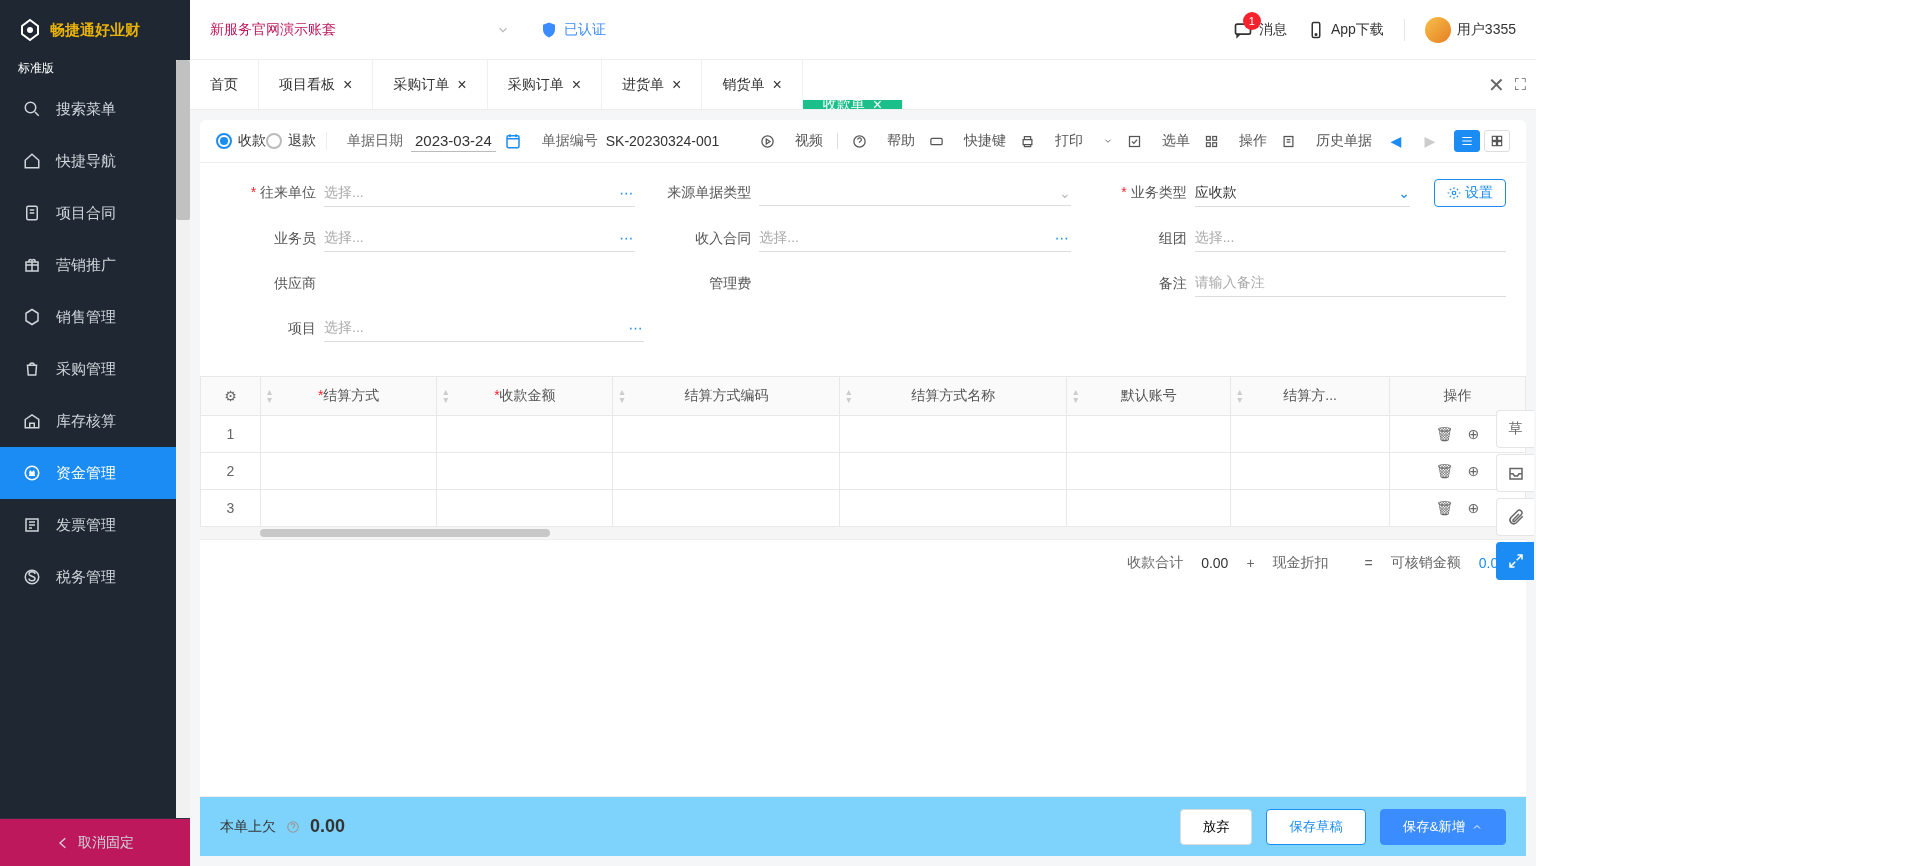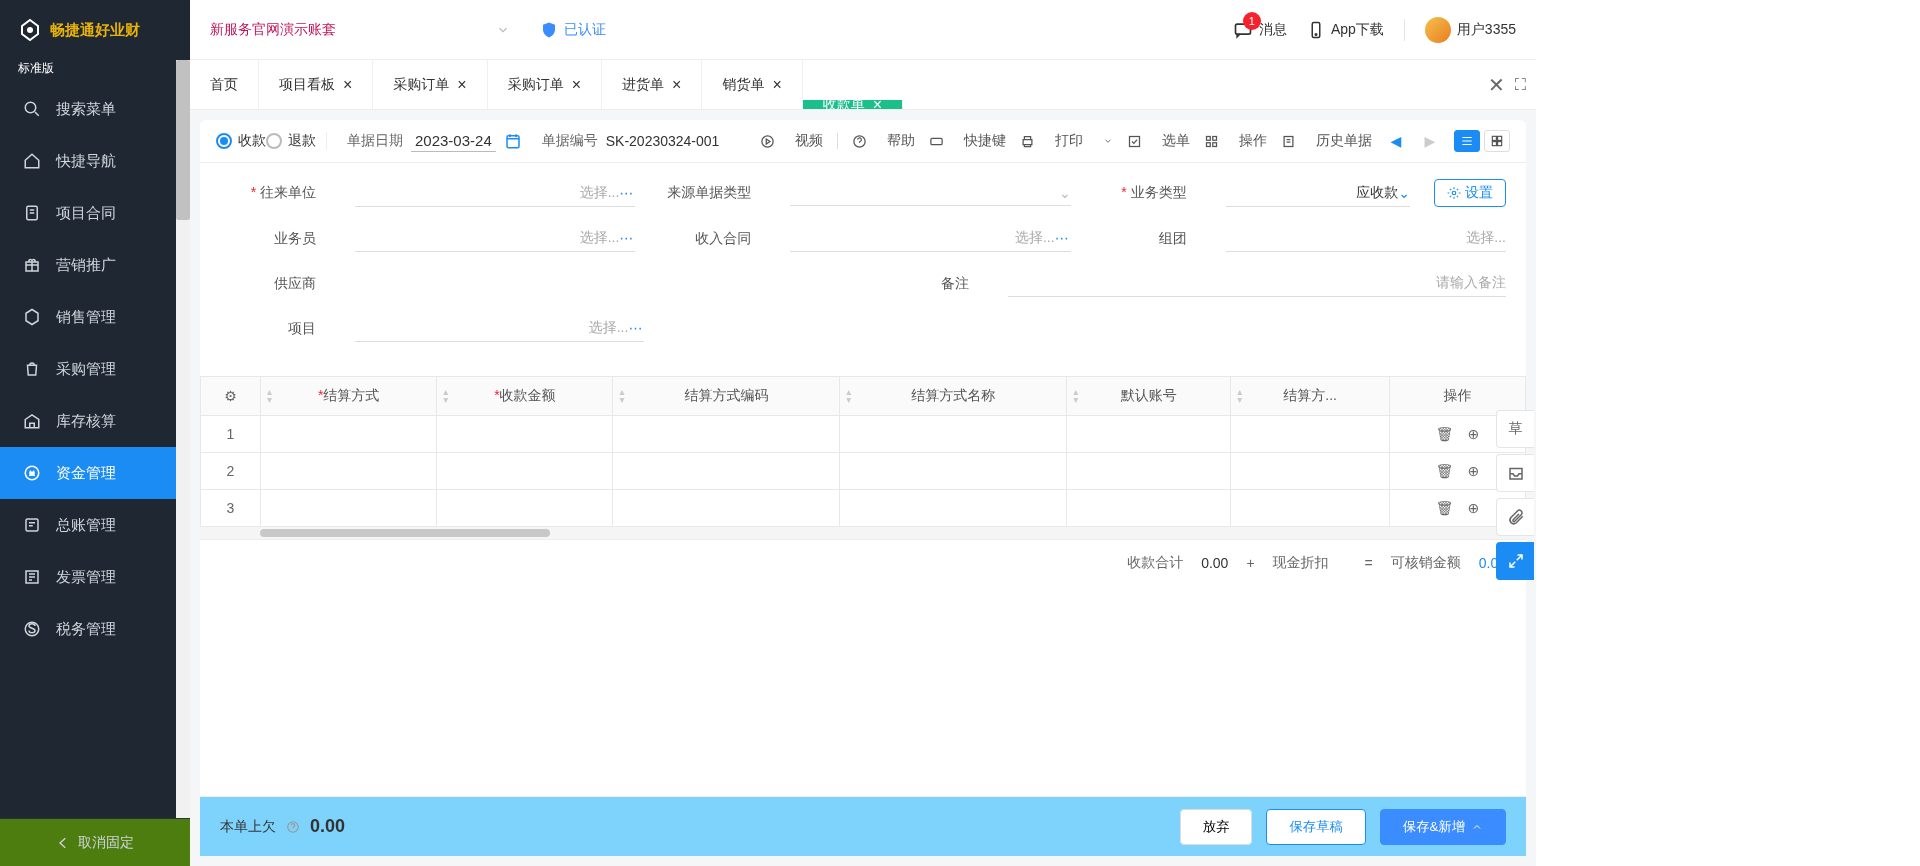"选择..." .form-input { justify-content: flex-end -> space-between; margin-left: 31px -> none }
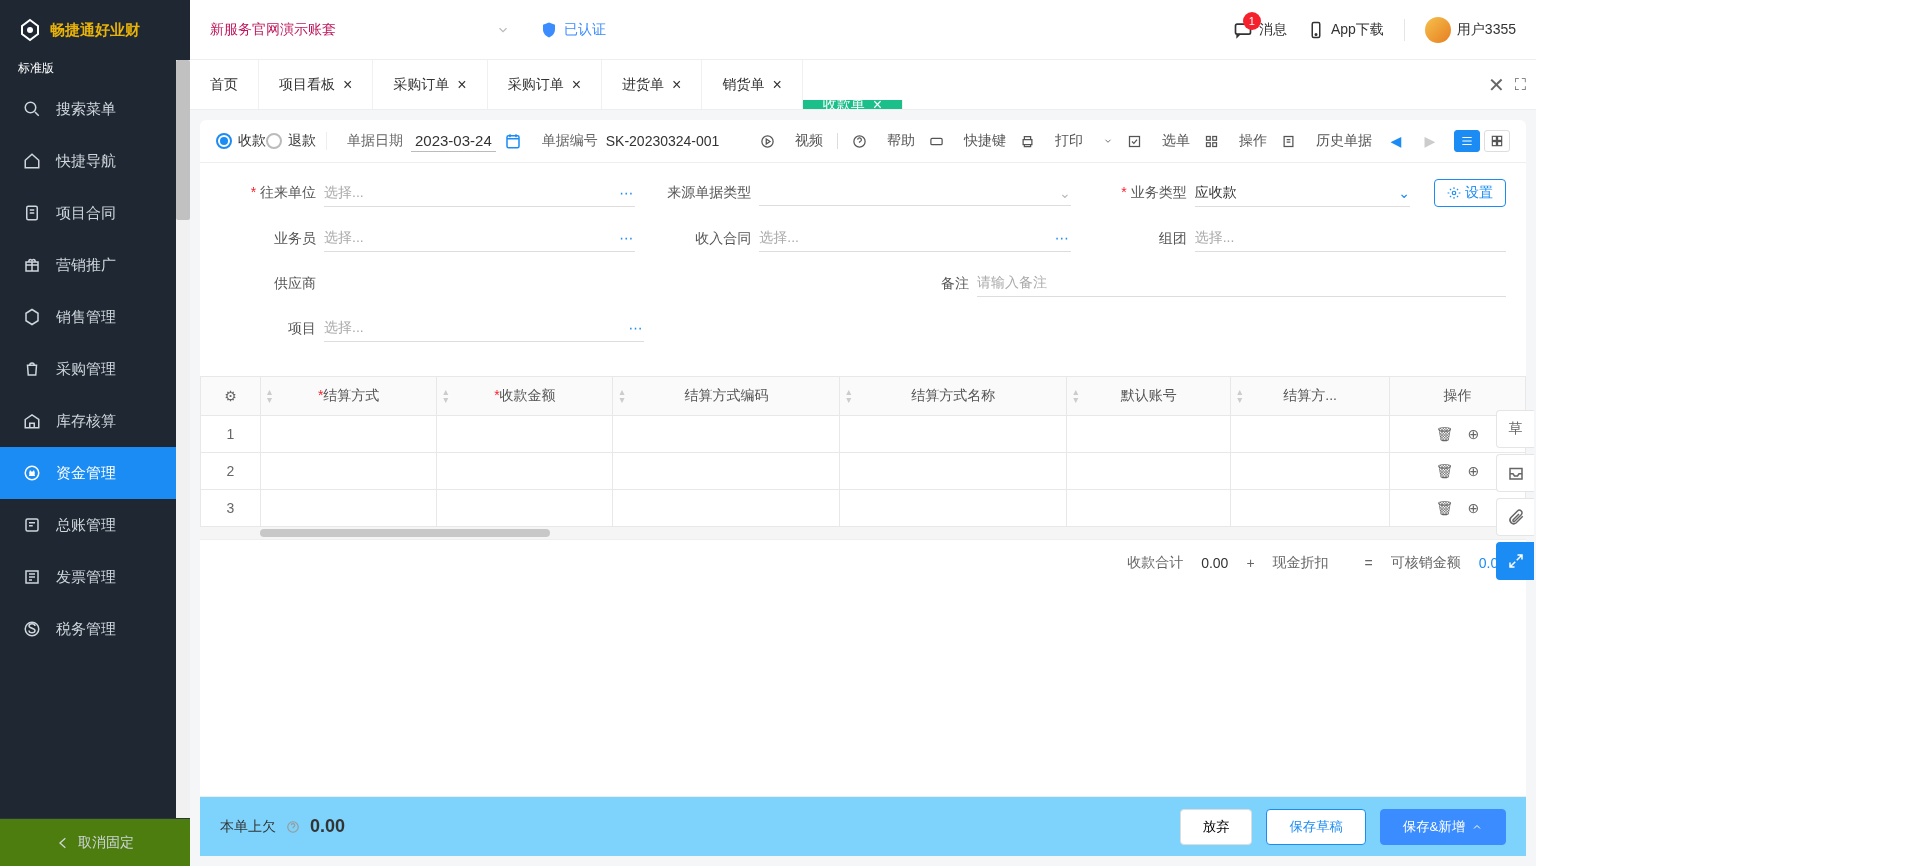"管理费" div.form-cell { html: none -> <div> <span>管理费</span> <div></div> </div> }
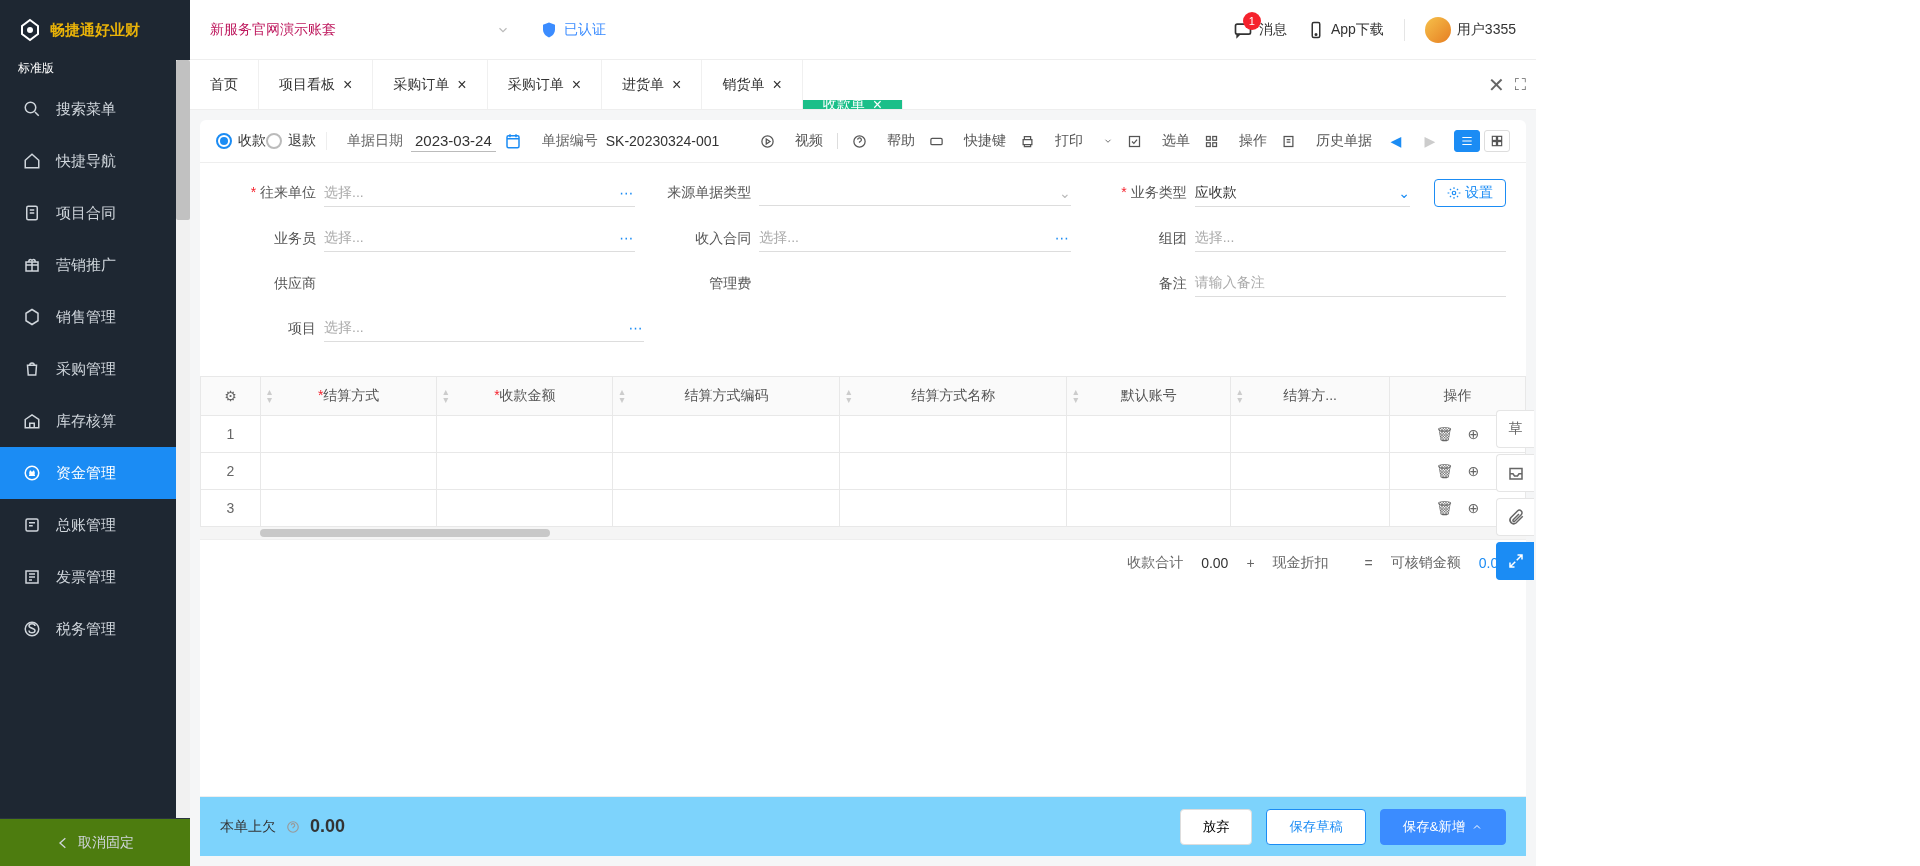"总账管理" div.sidebar-item { html: <div> <span> <svg> <rect></rect> <path></path> </svg> </span> <span>总账管理</span> </div> -> none }
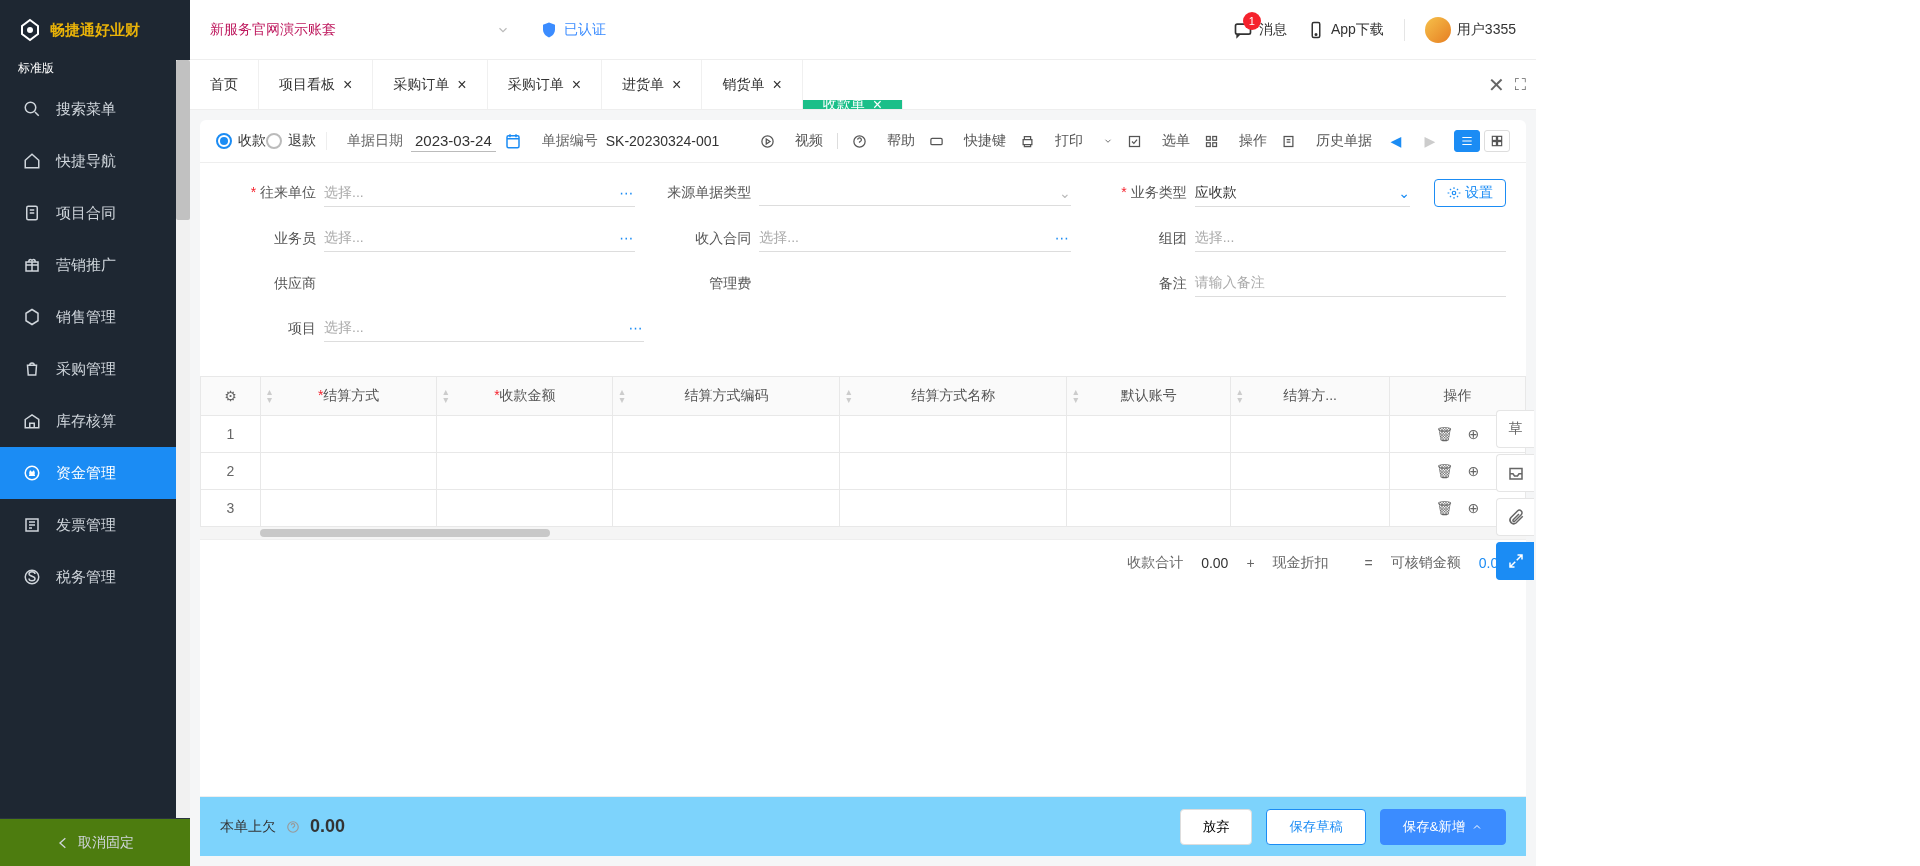"取消固定" .sidebar-footer { background: #4d7c0f -> #be185d }
